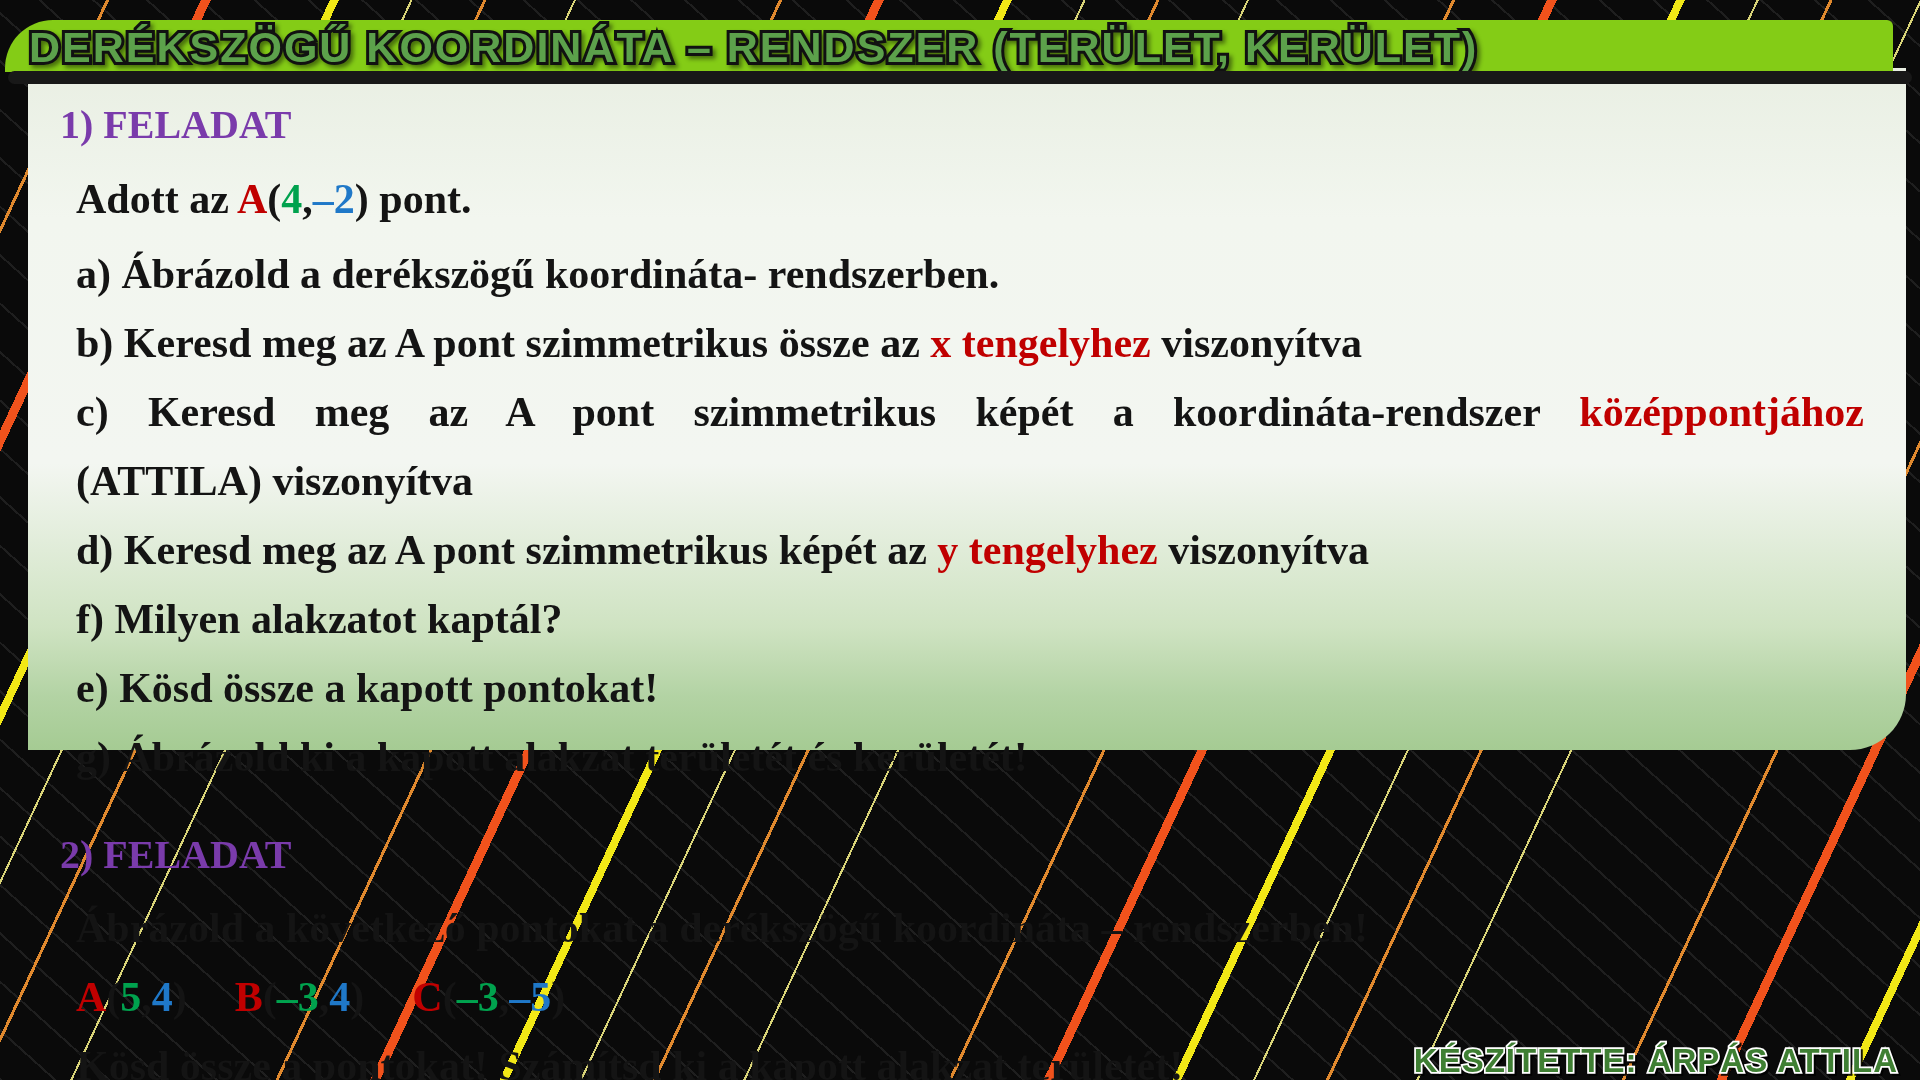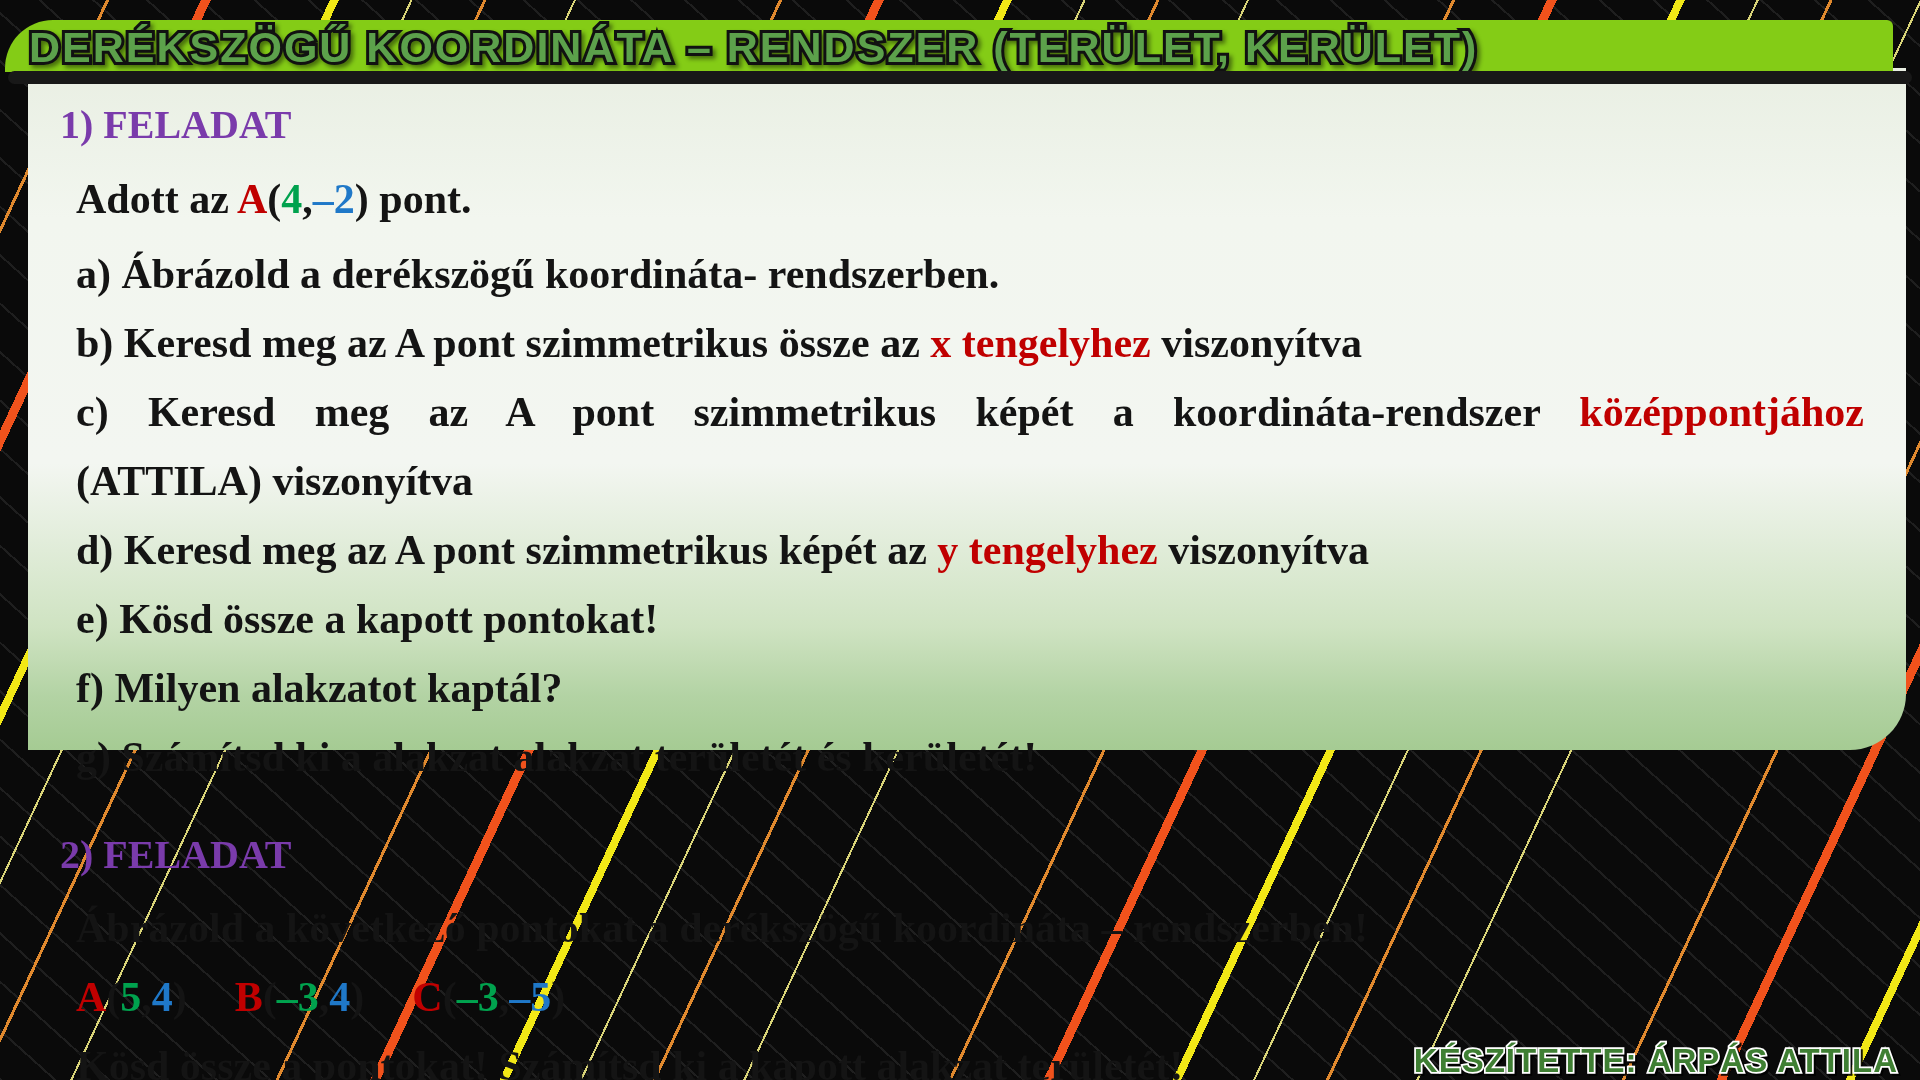"e) Kösd össze a kapott" p.line { order: before "f) Milyen alakzatot kaptál?" -> after "f) Milyen alakzatot kaptál?" }
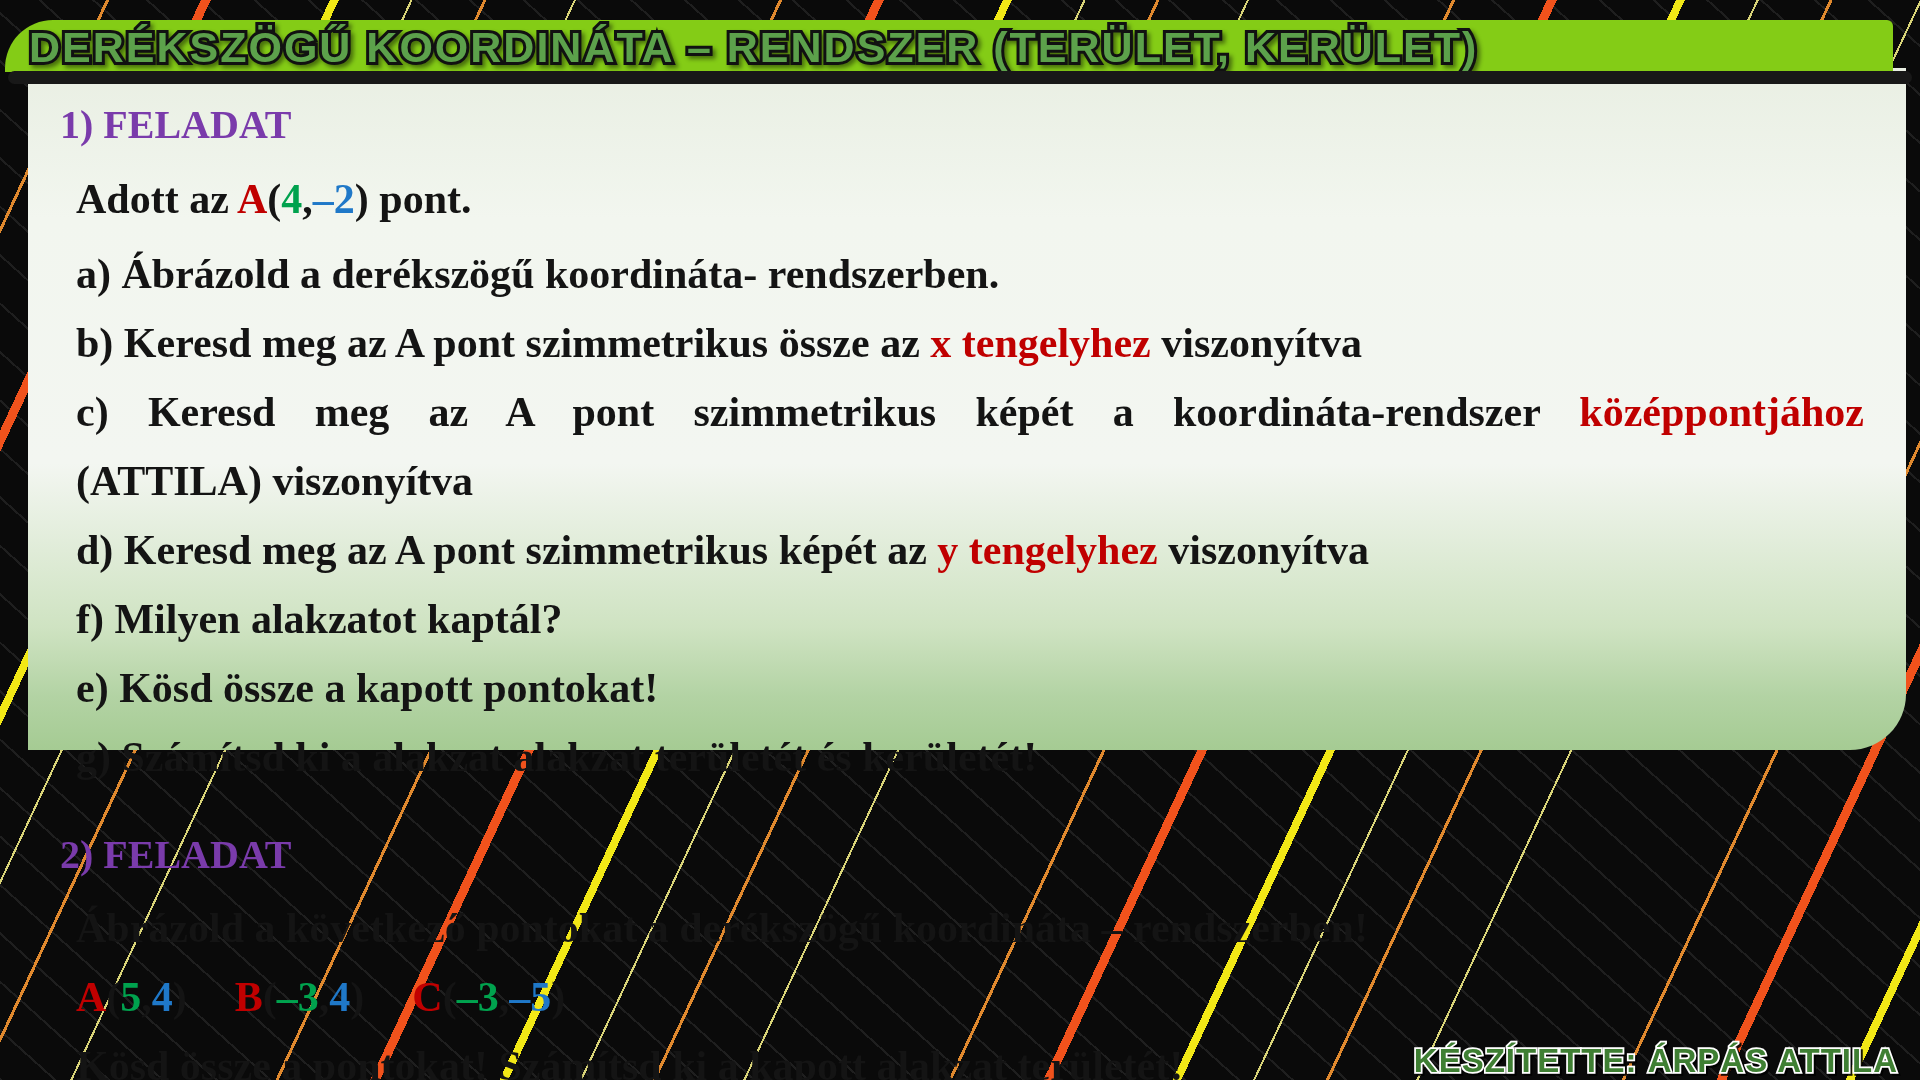"g) Számítsd ki a alakzat" span.blk { text: Számítsd ki a alakzat -> Ábrázold ki a kapott }
